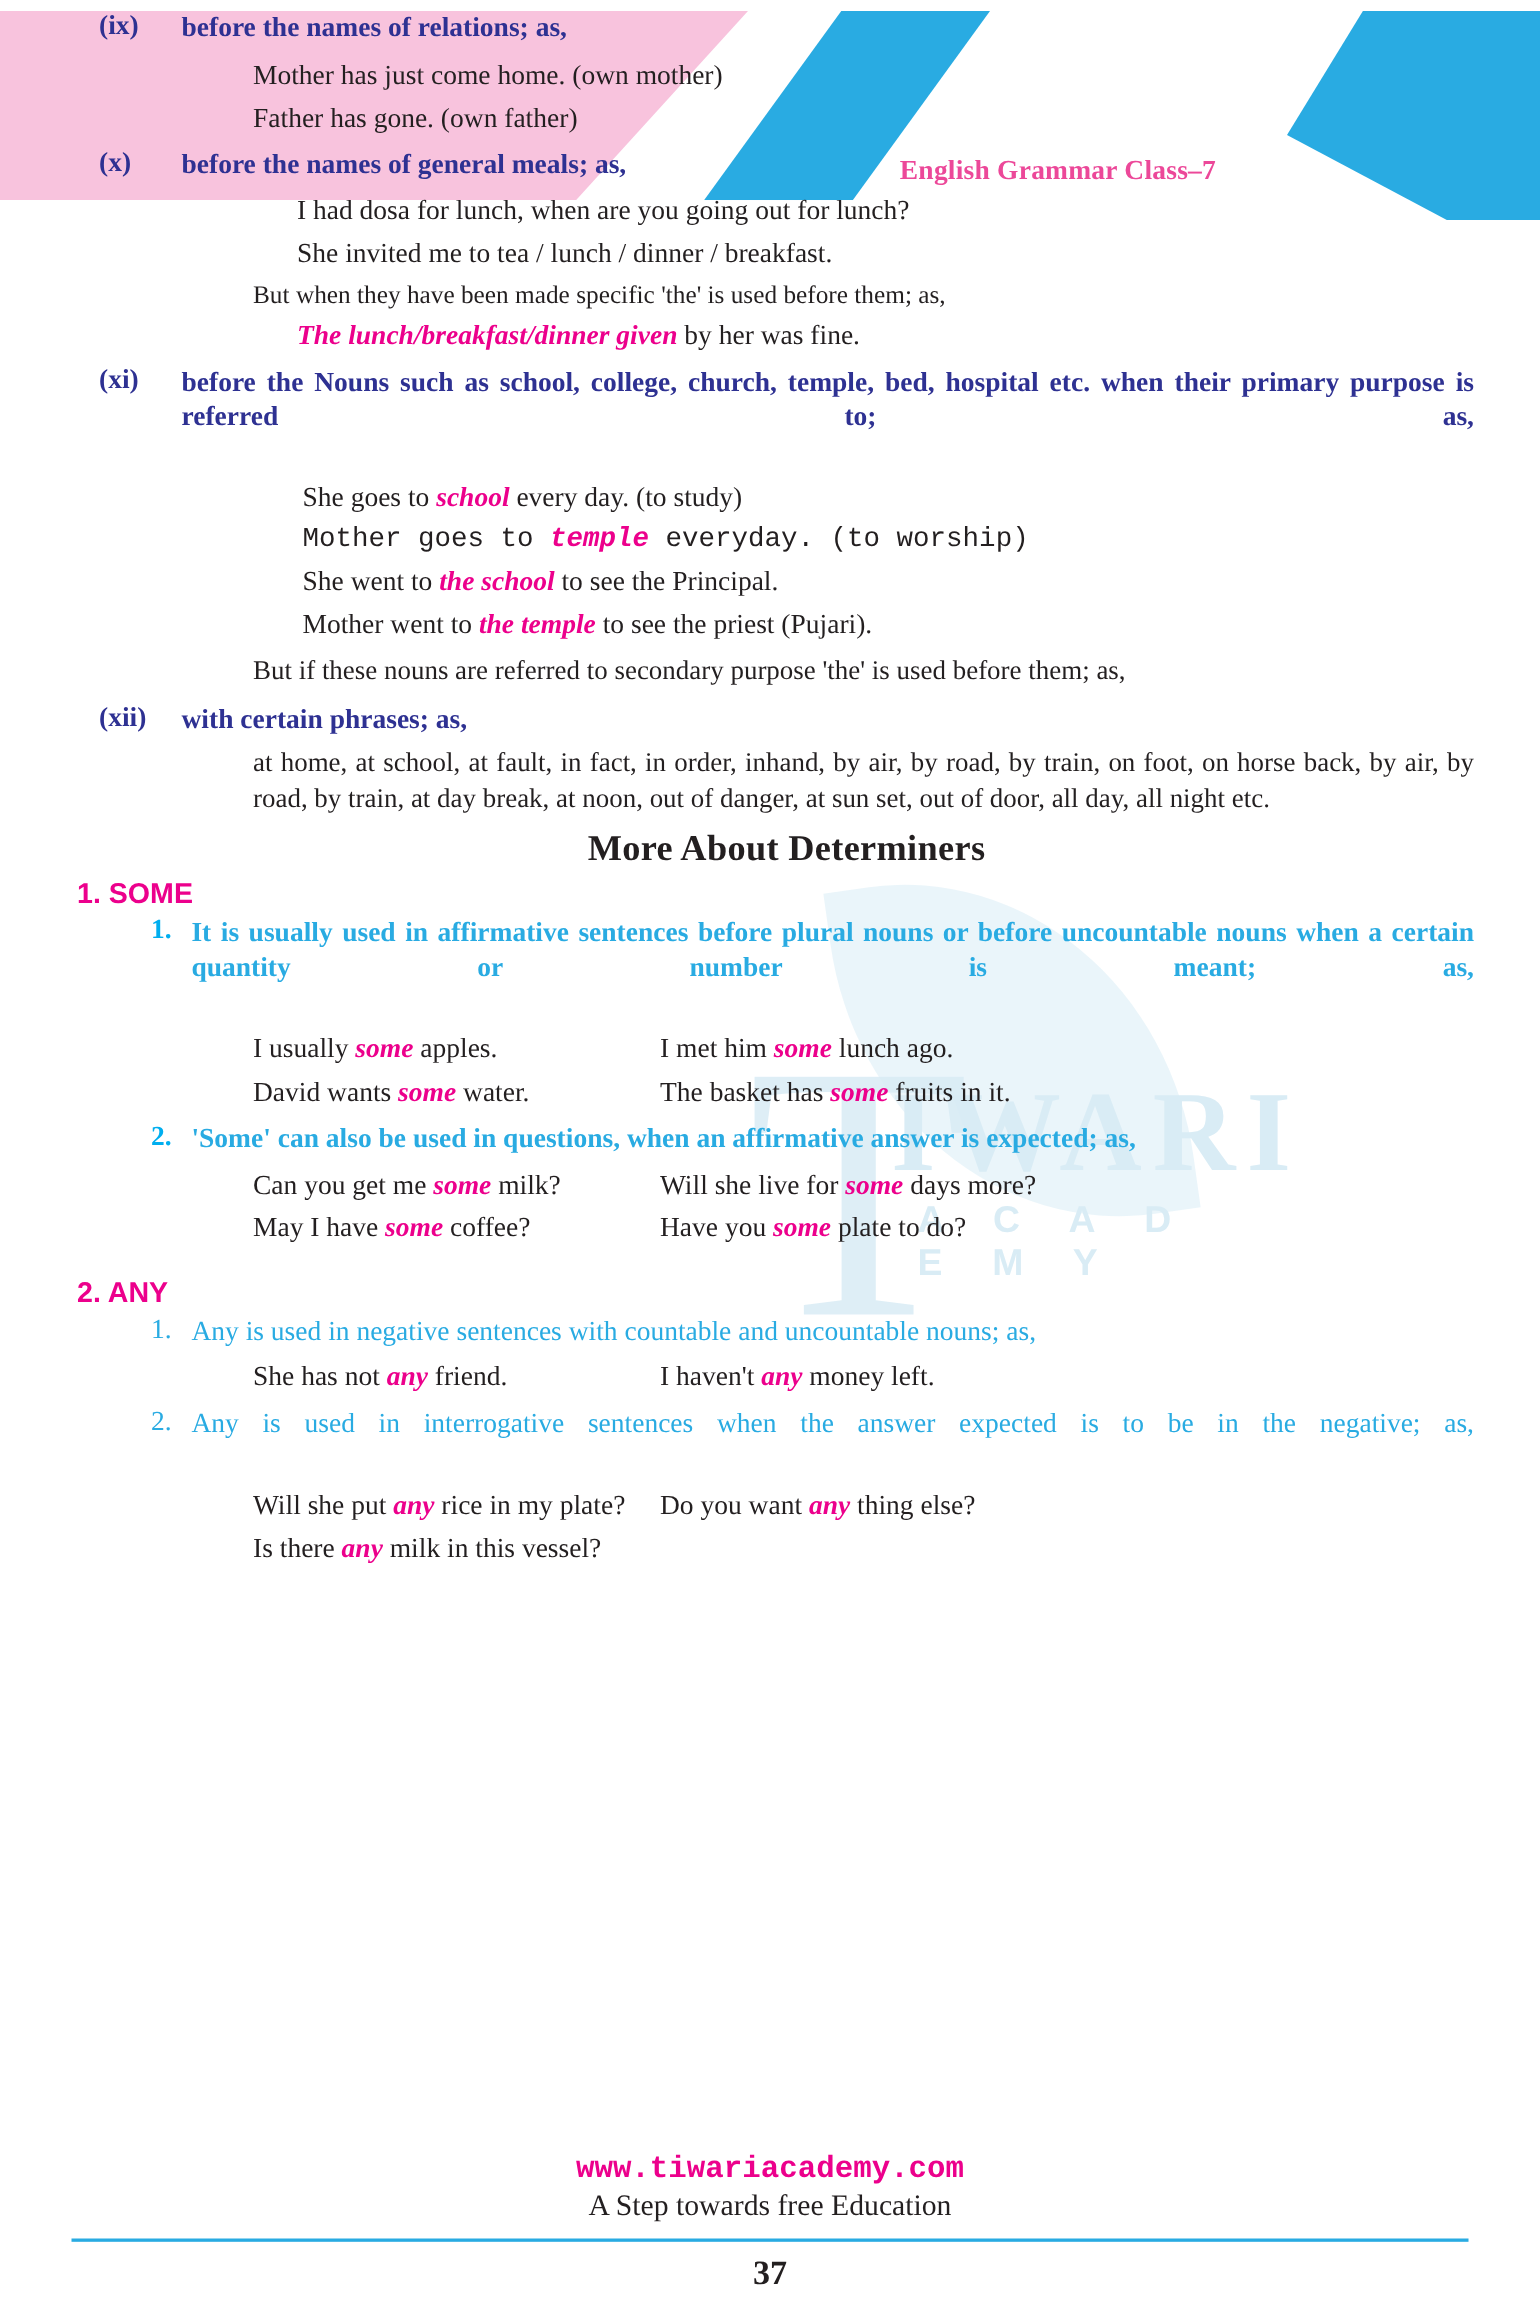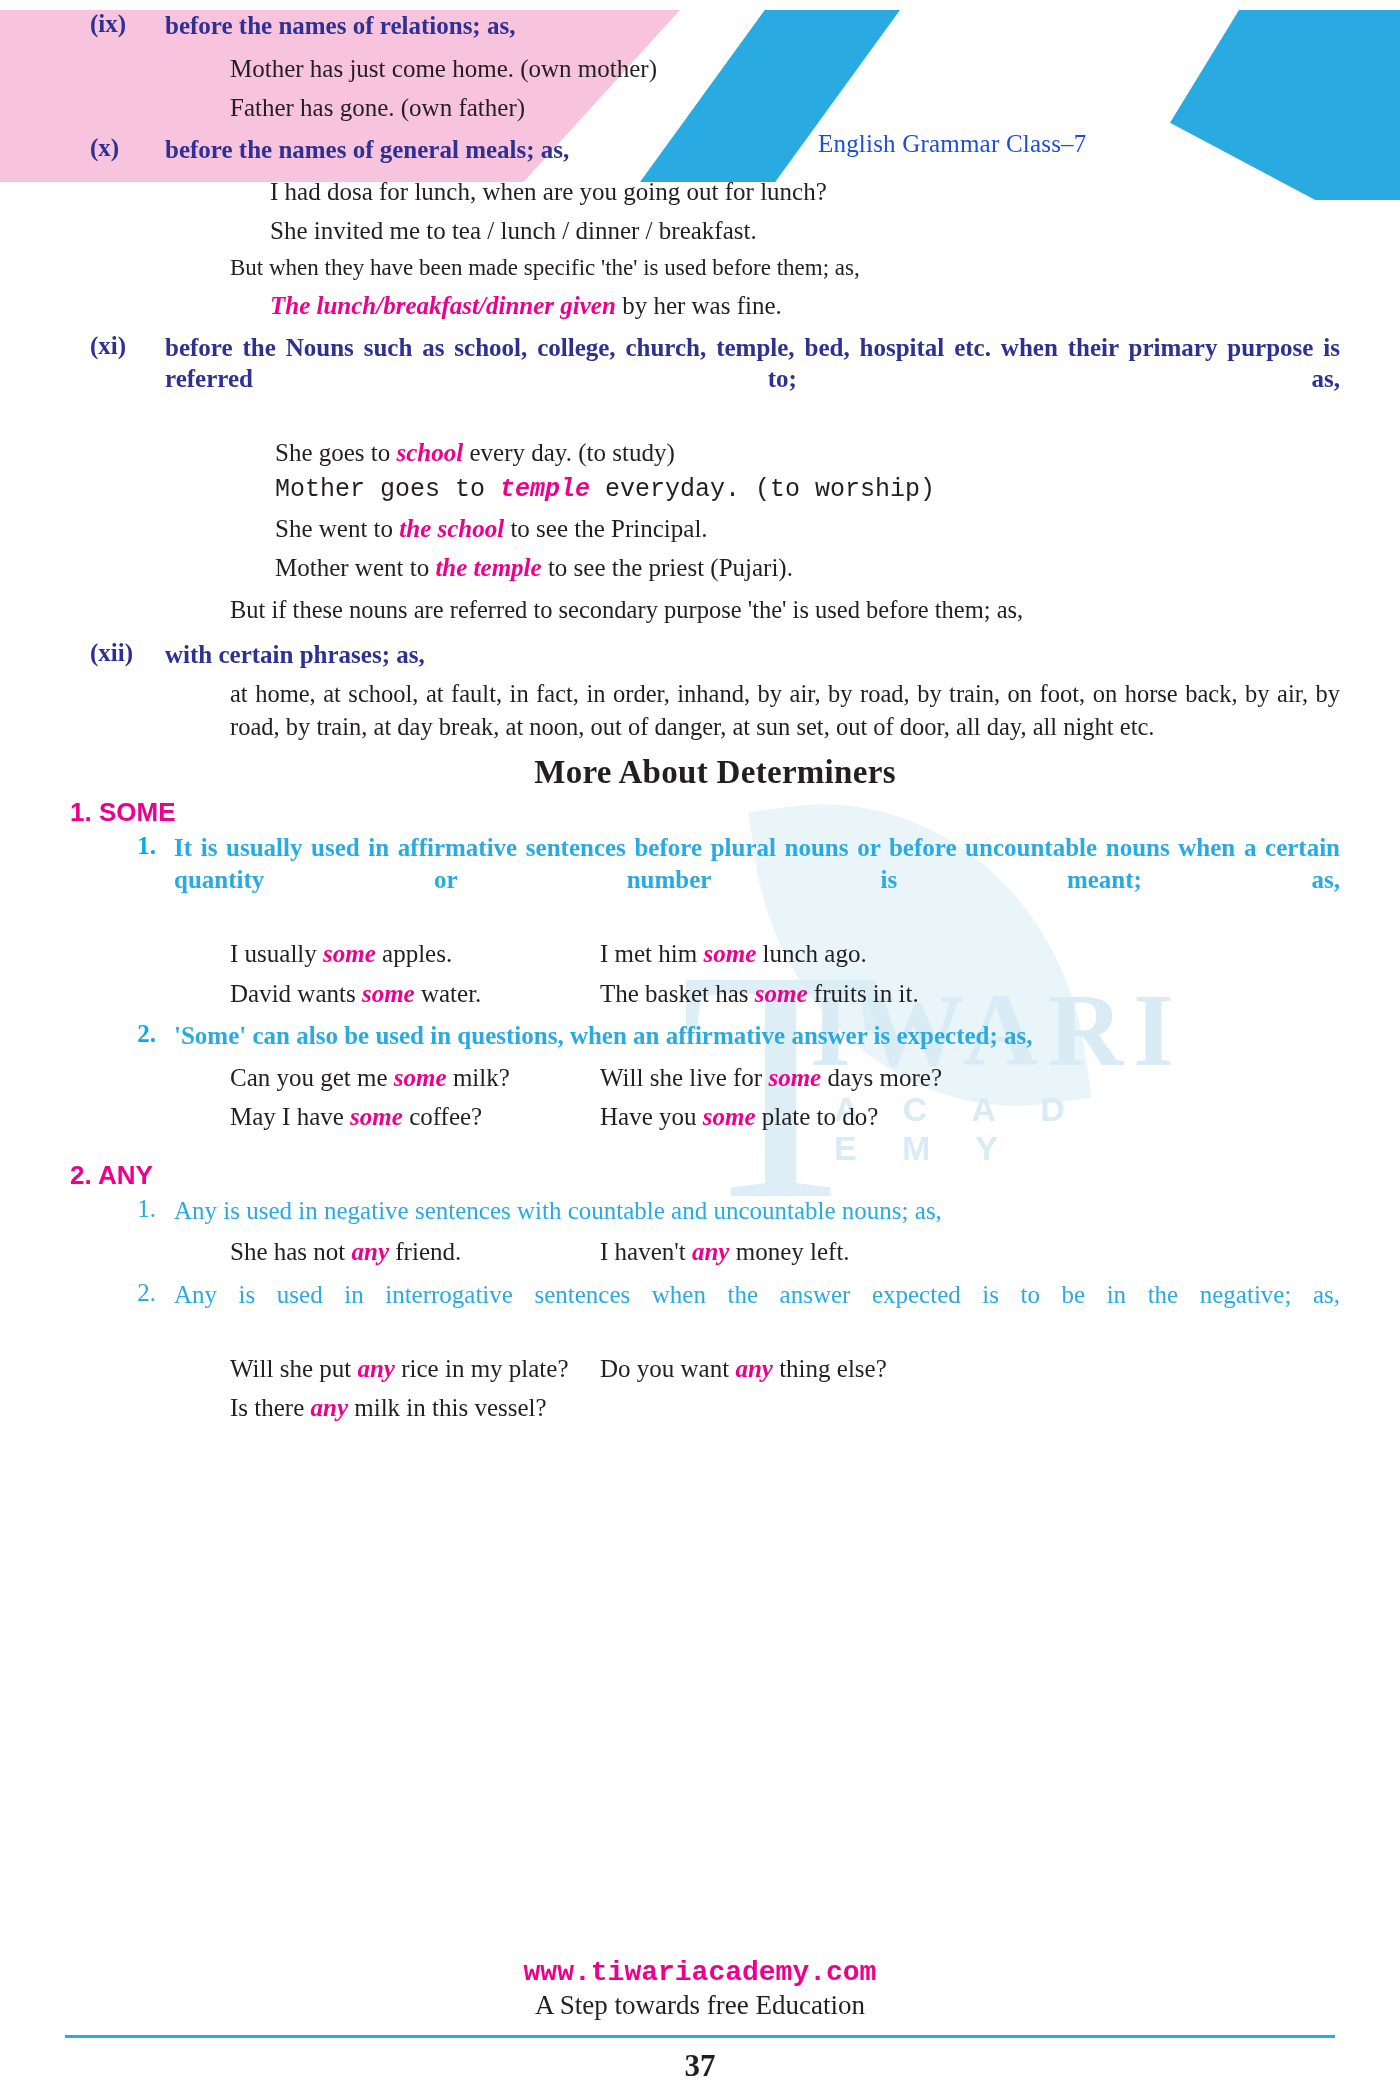"English Grammar Class–7" .book-title { color: #1d4ed8 -> #ec4899; font-weight: normal -> bold; top: 120px -> 132px }
